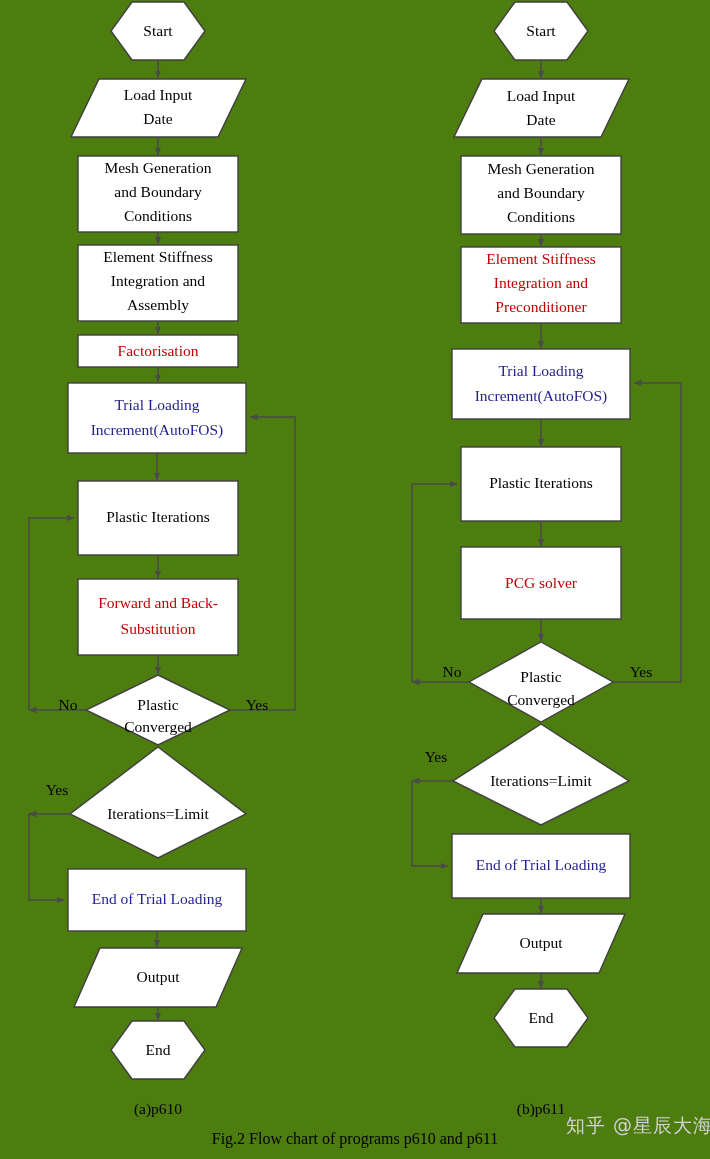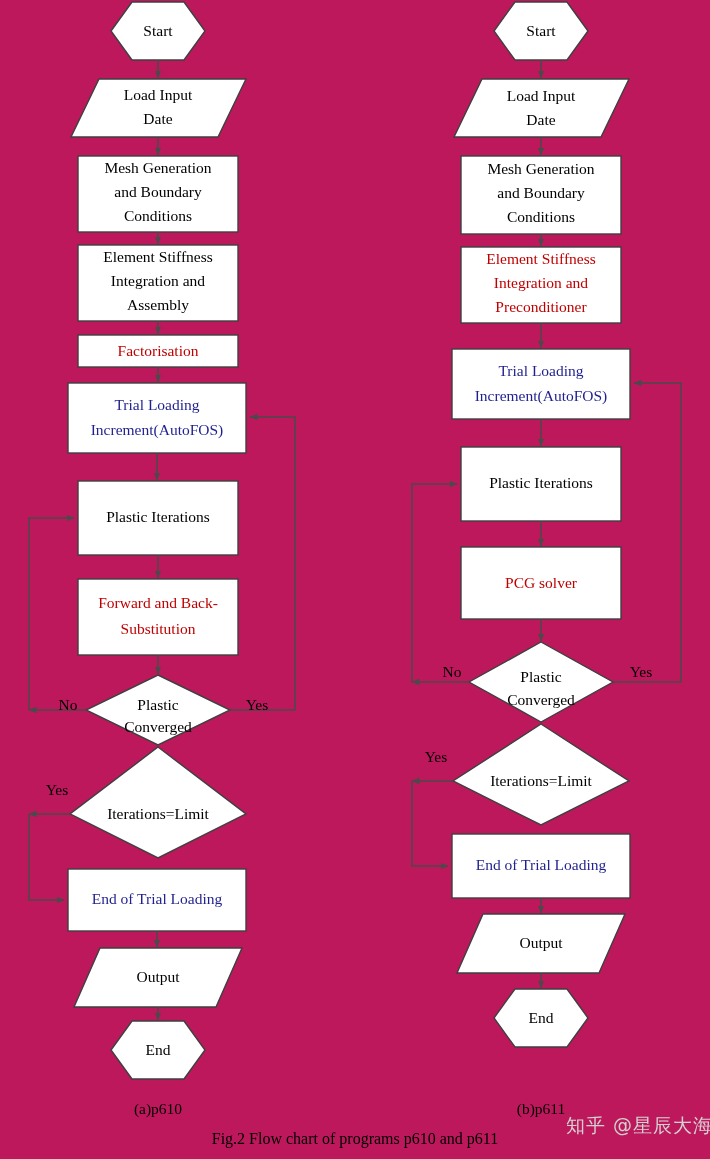"Start" #page { background: #be185d -> #4d7c0f }
